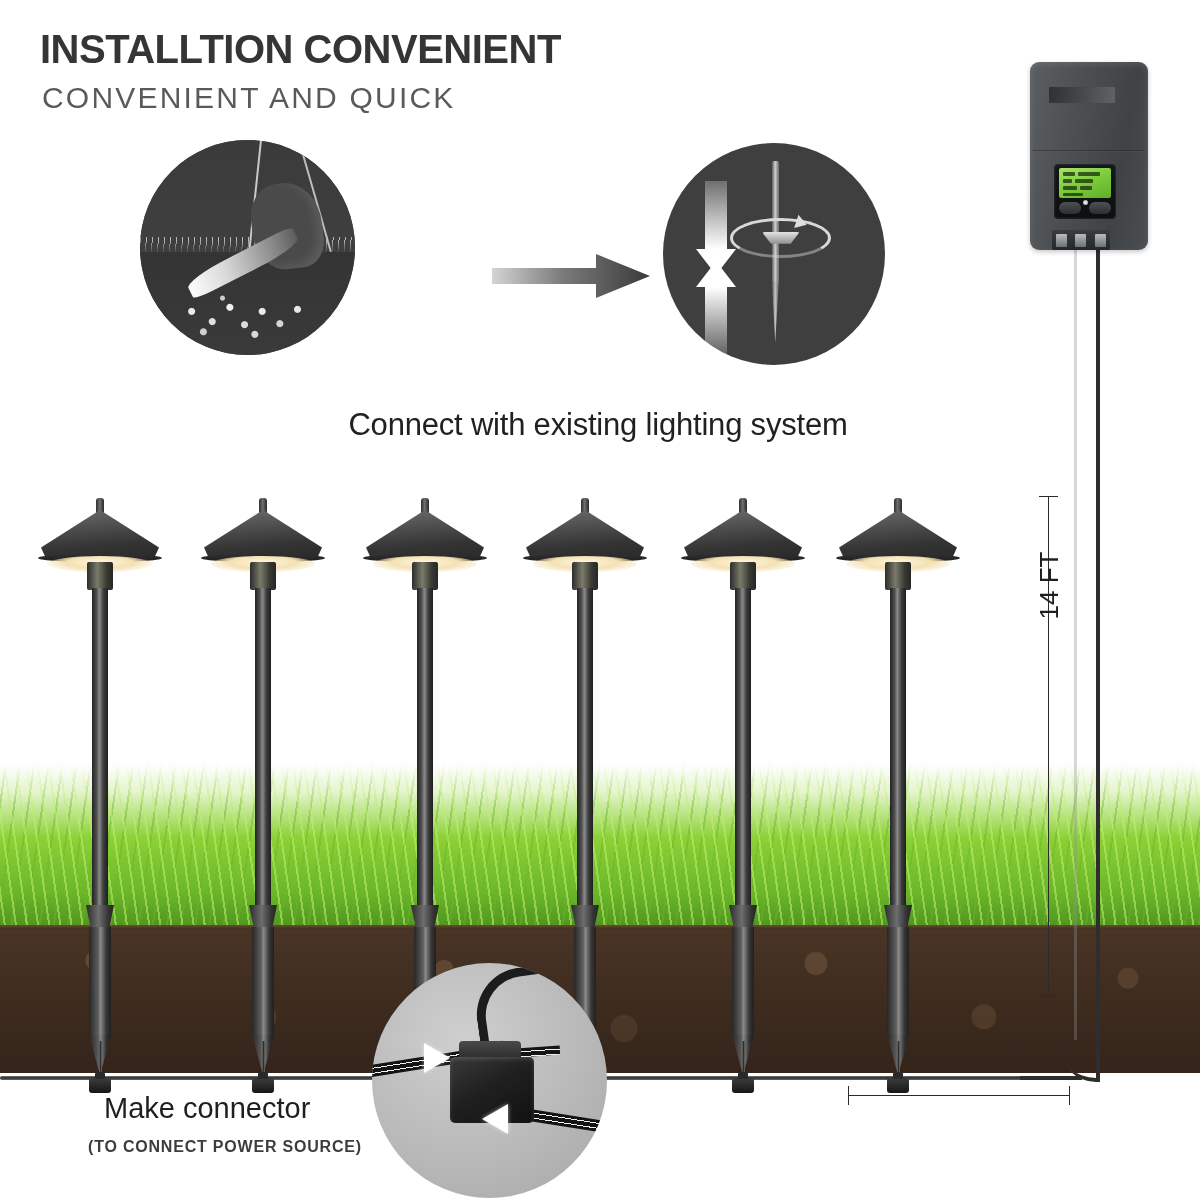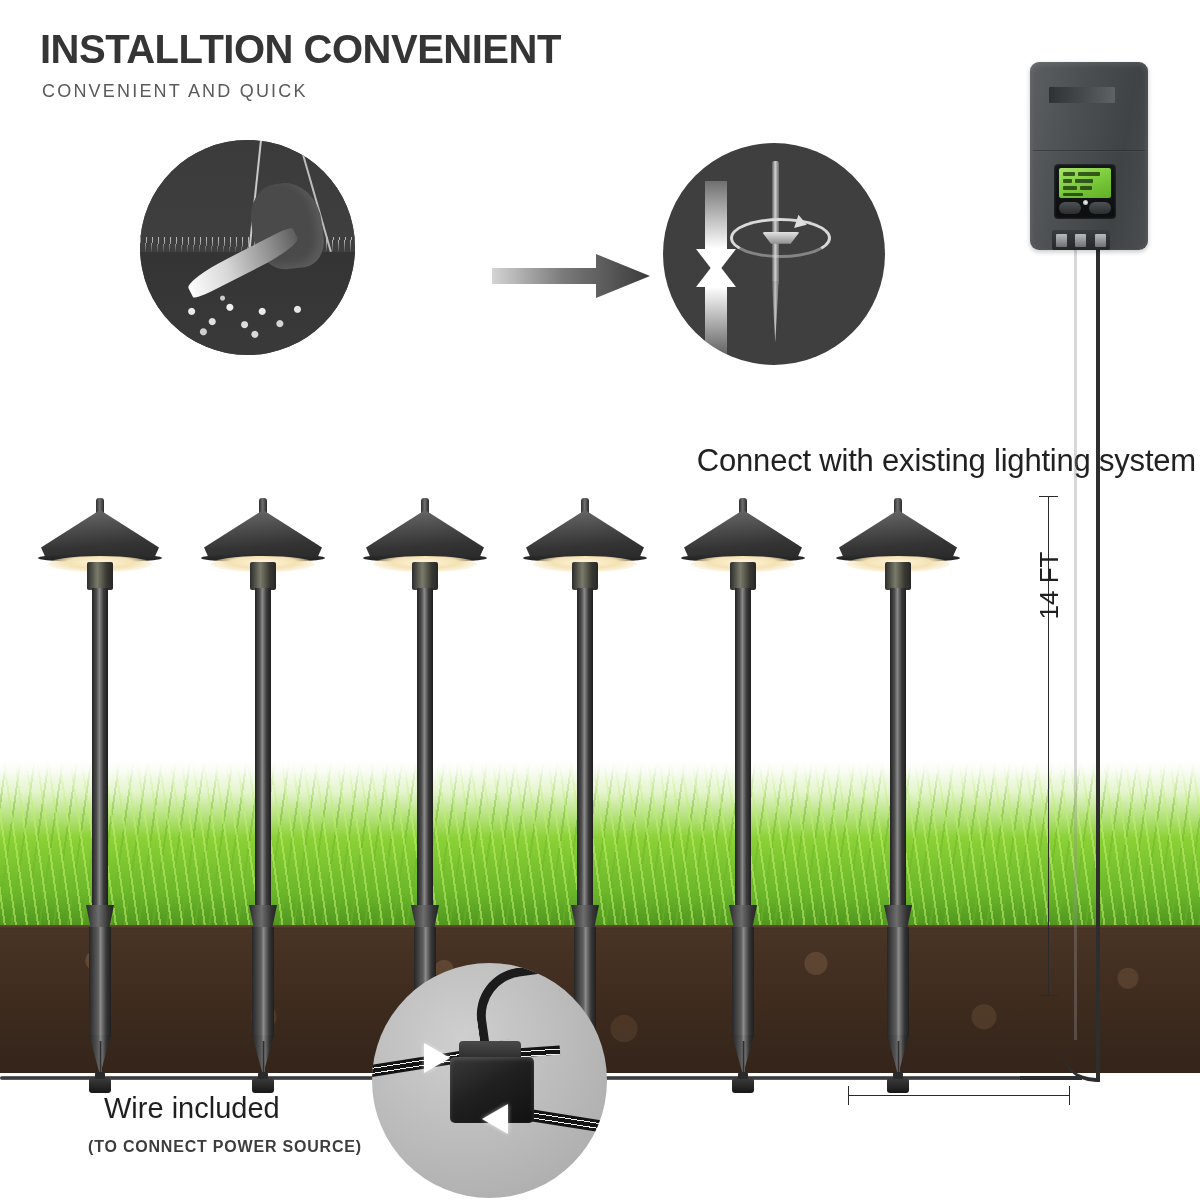"CONVENIENT AND QUICK" .subtitle { font-size: 18px -> 30px }
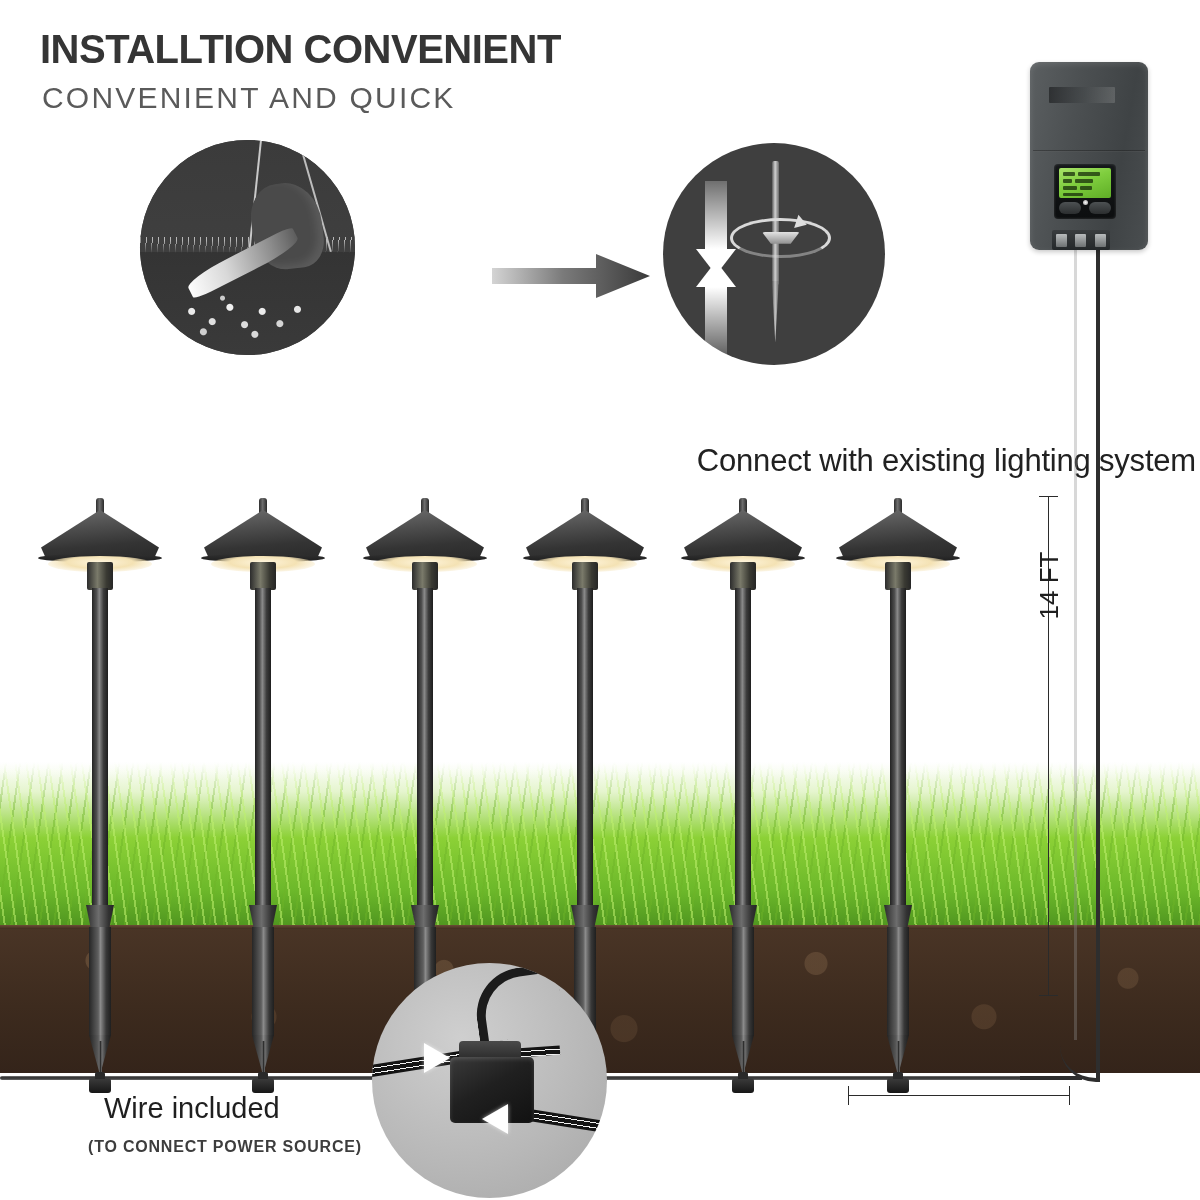"Connect with existing lighting system" .connect-heading { margin-top: 36px -> none; text-align: right -> center }
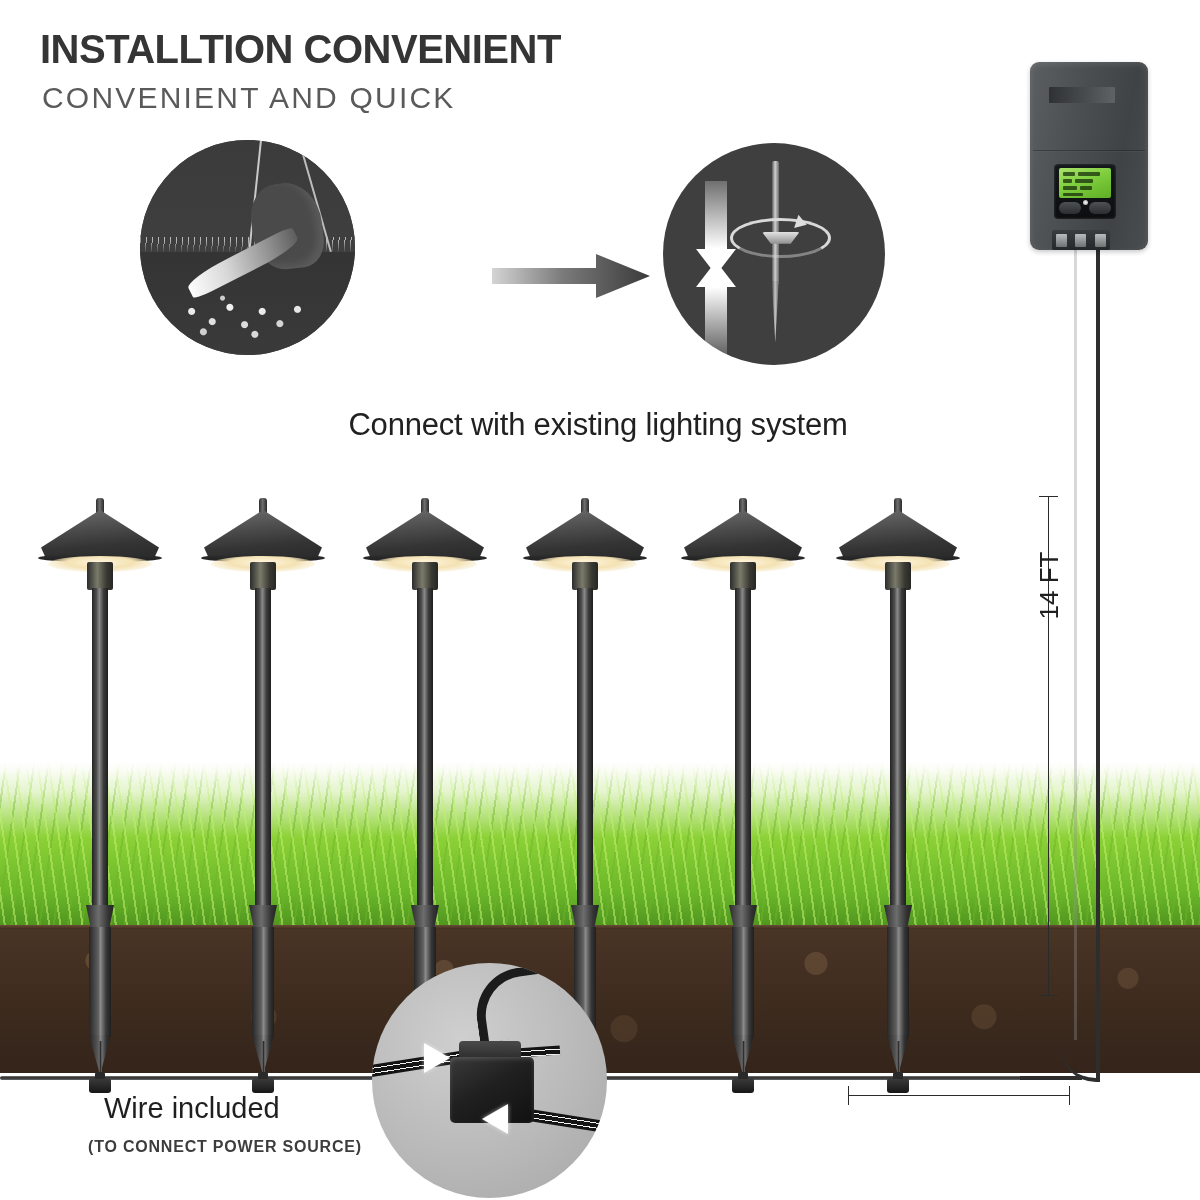"Wire included" div.connector-label { text: Wire included -> Make connector }
